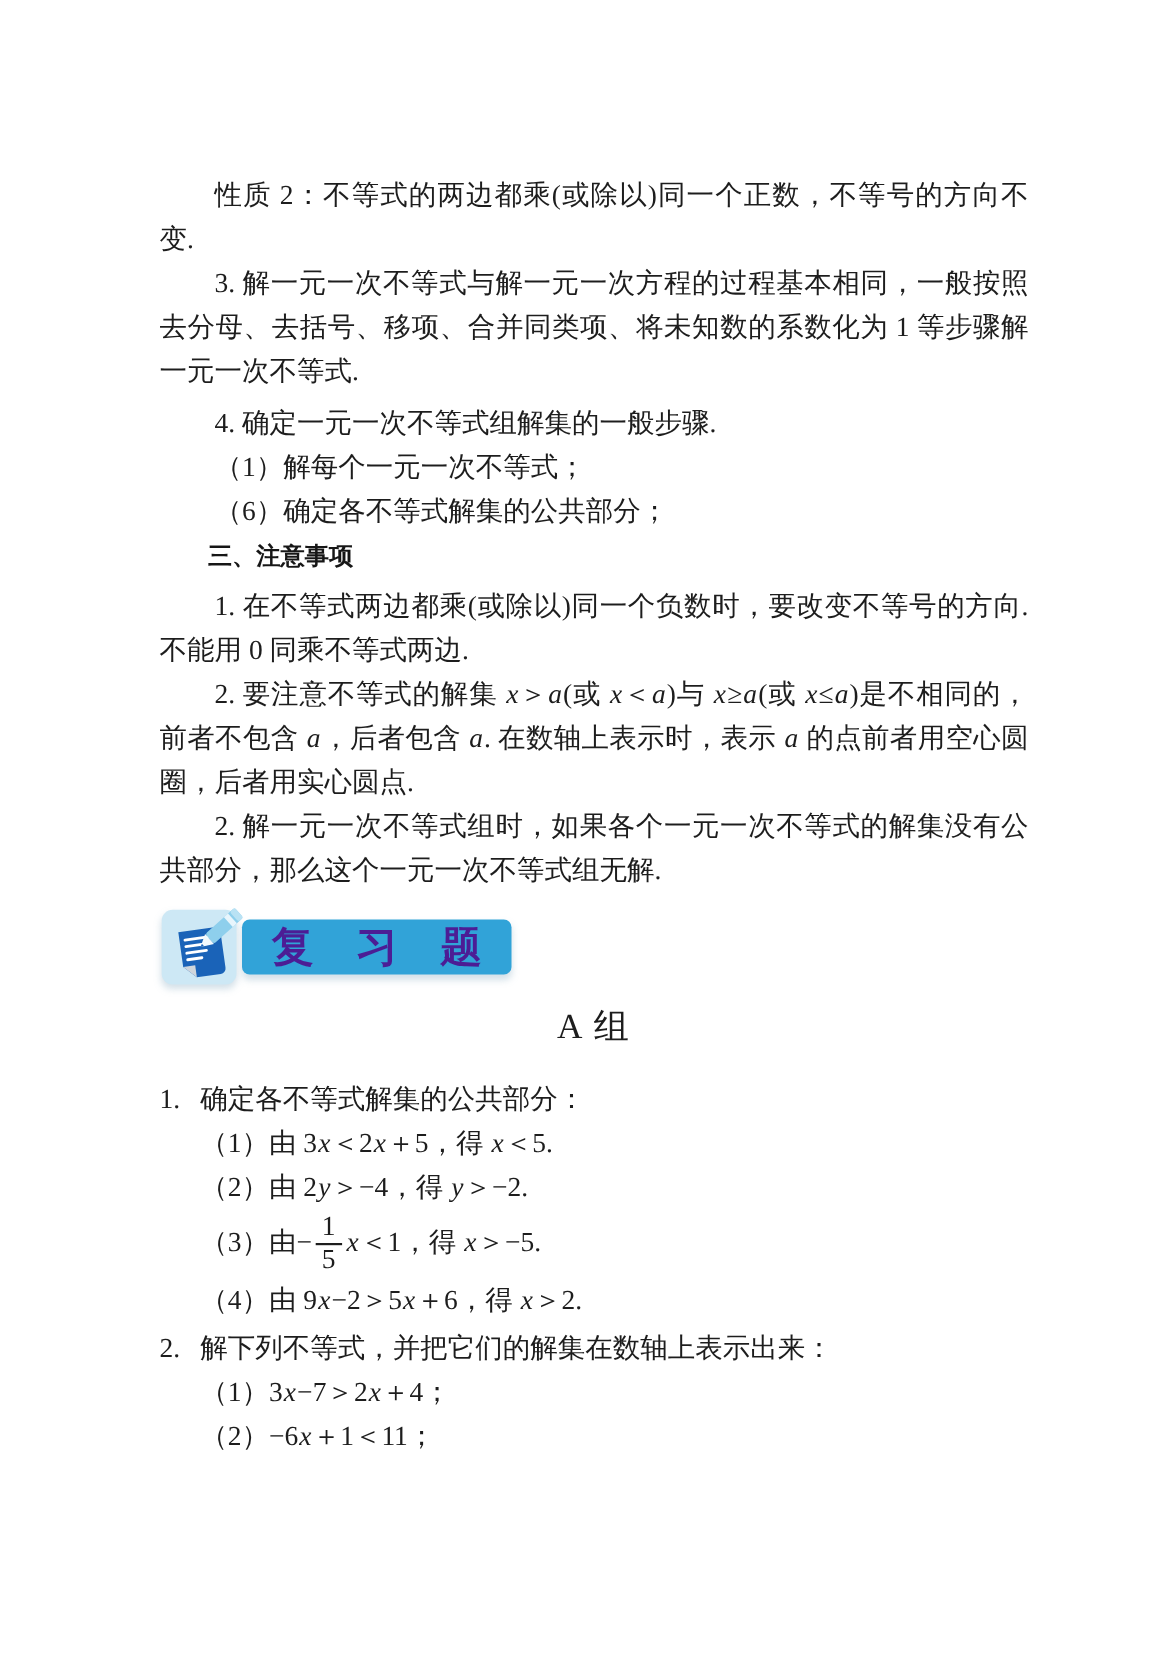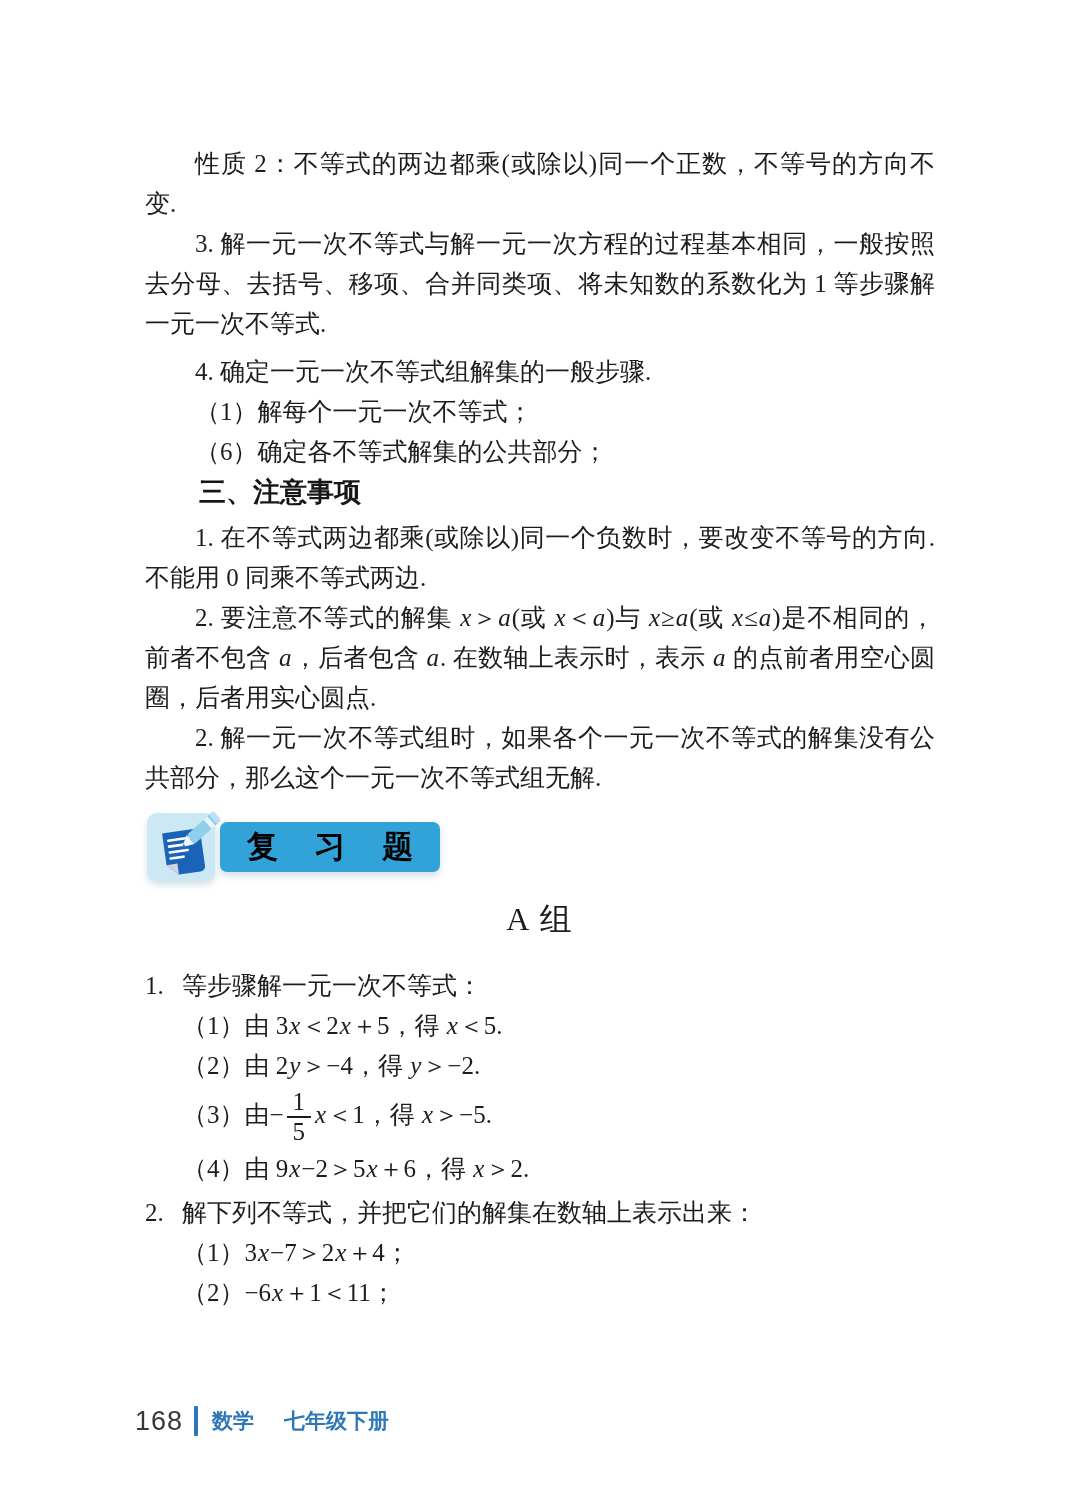"性质 2：不等式的两边都乘(或除以)同一个正数，不等号的方向不变." .content { top: 144px -> 158px }
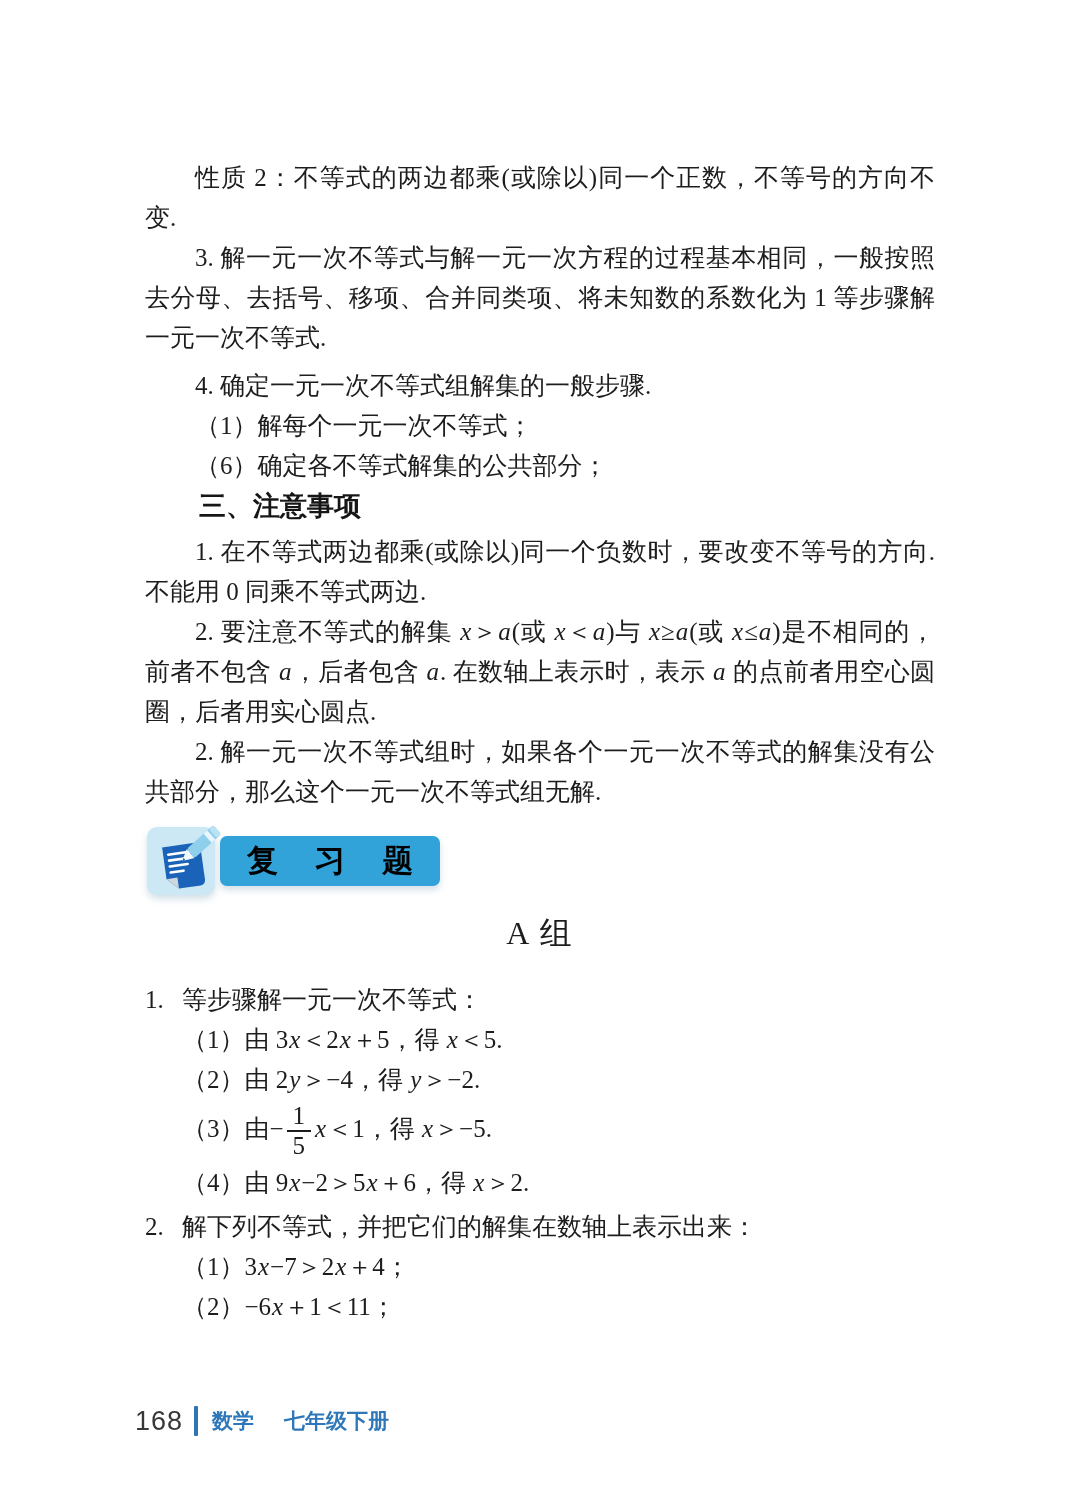"三、注意事项" .notes-heading { font-size: 27px -> 22px }
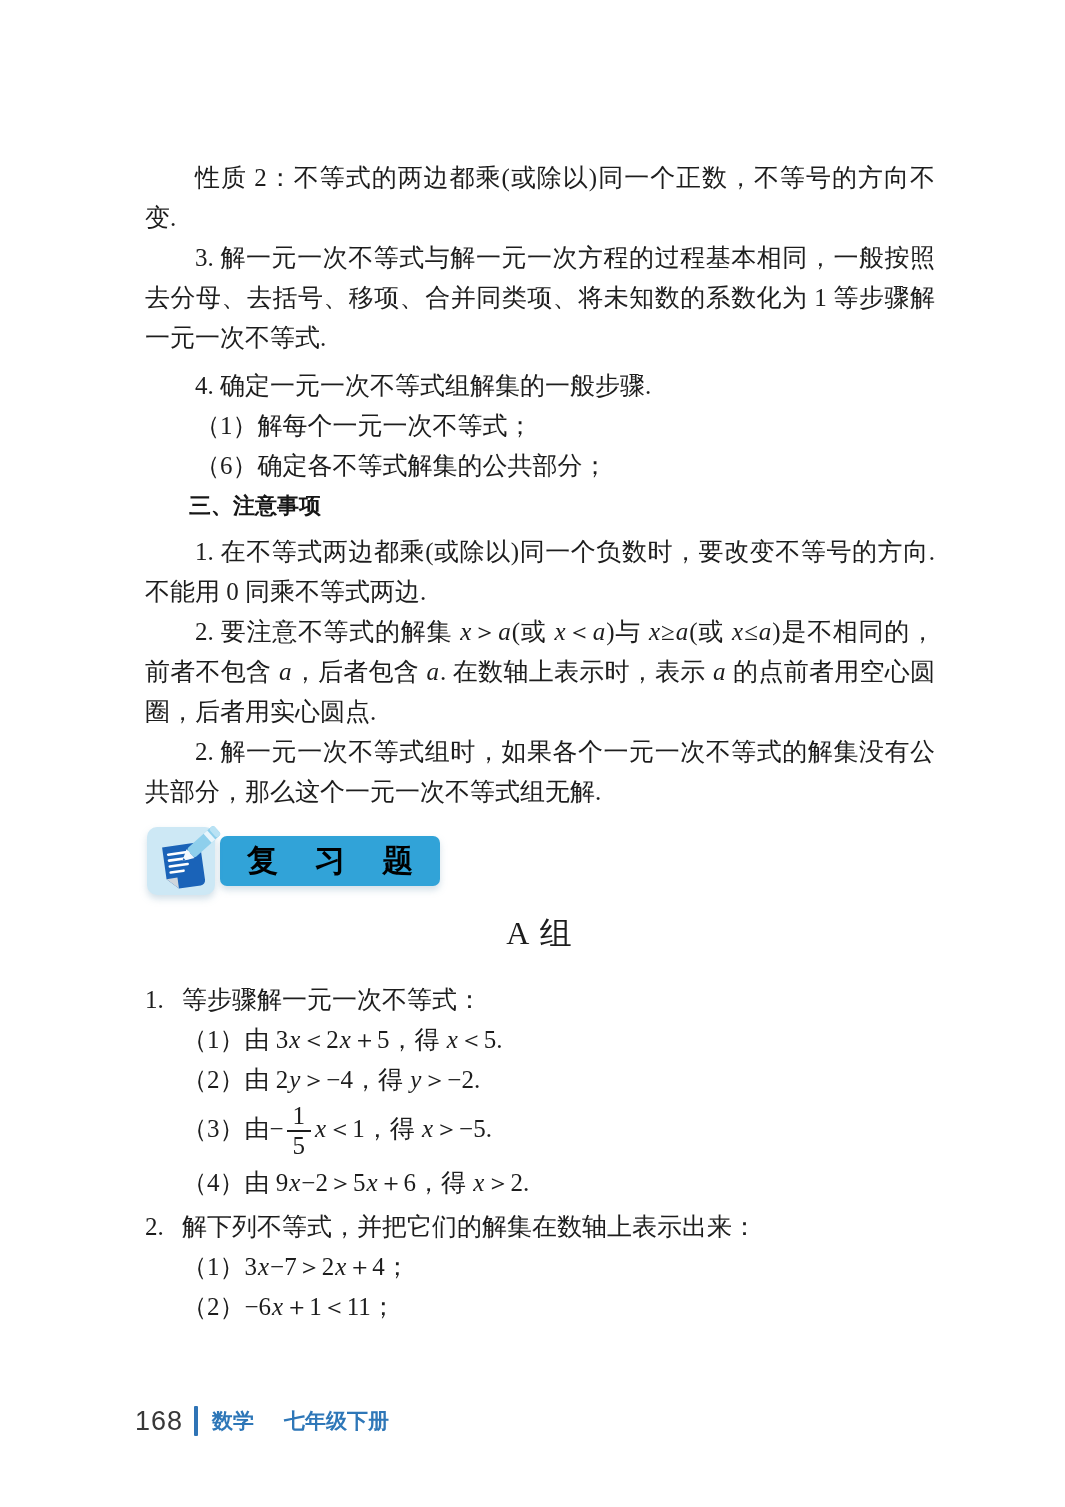"复 习 题" .pill-label { color: #000000 -> #4c1d95; font-size: 31px -> 38px }
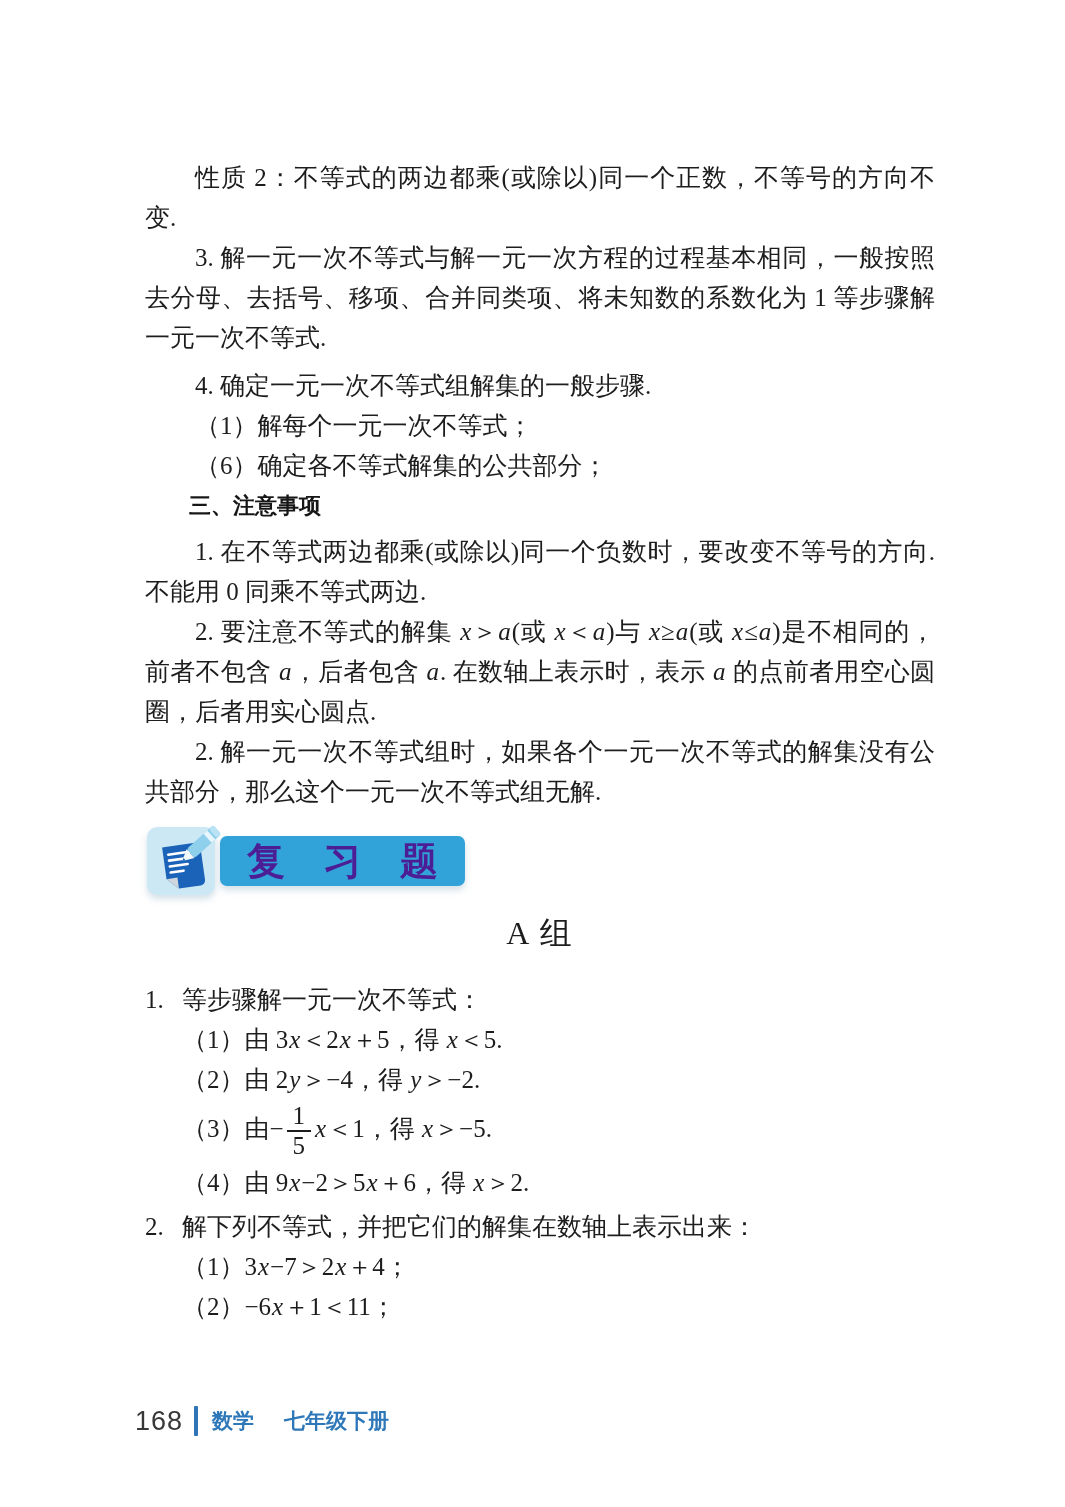"等步骤解一元一次不等式：" span { text: 等步骤解一元一次不等式 -> 确定各不等式解集的公共部分 }
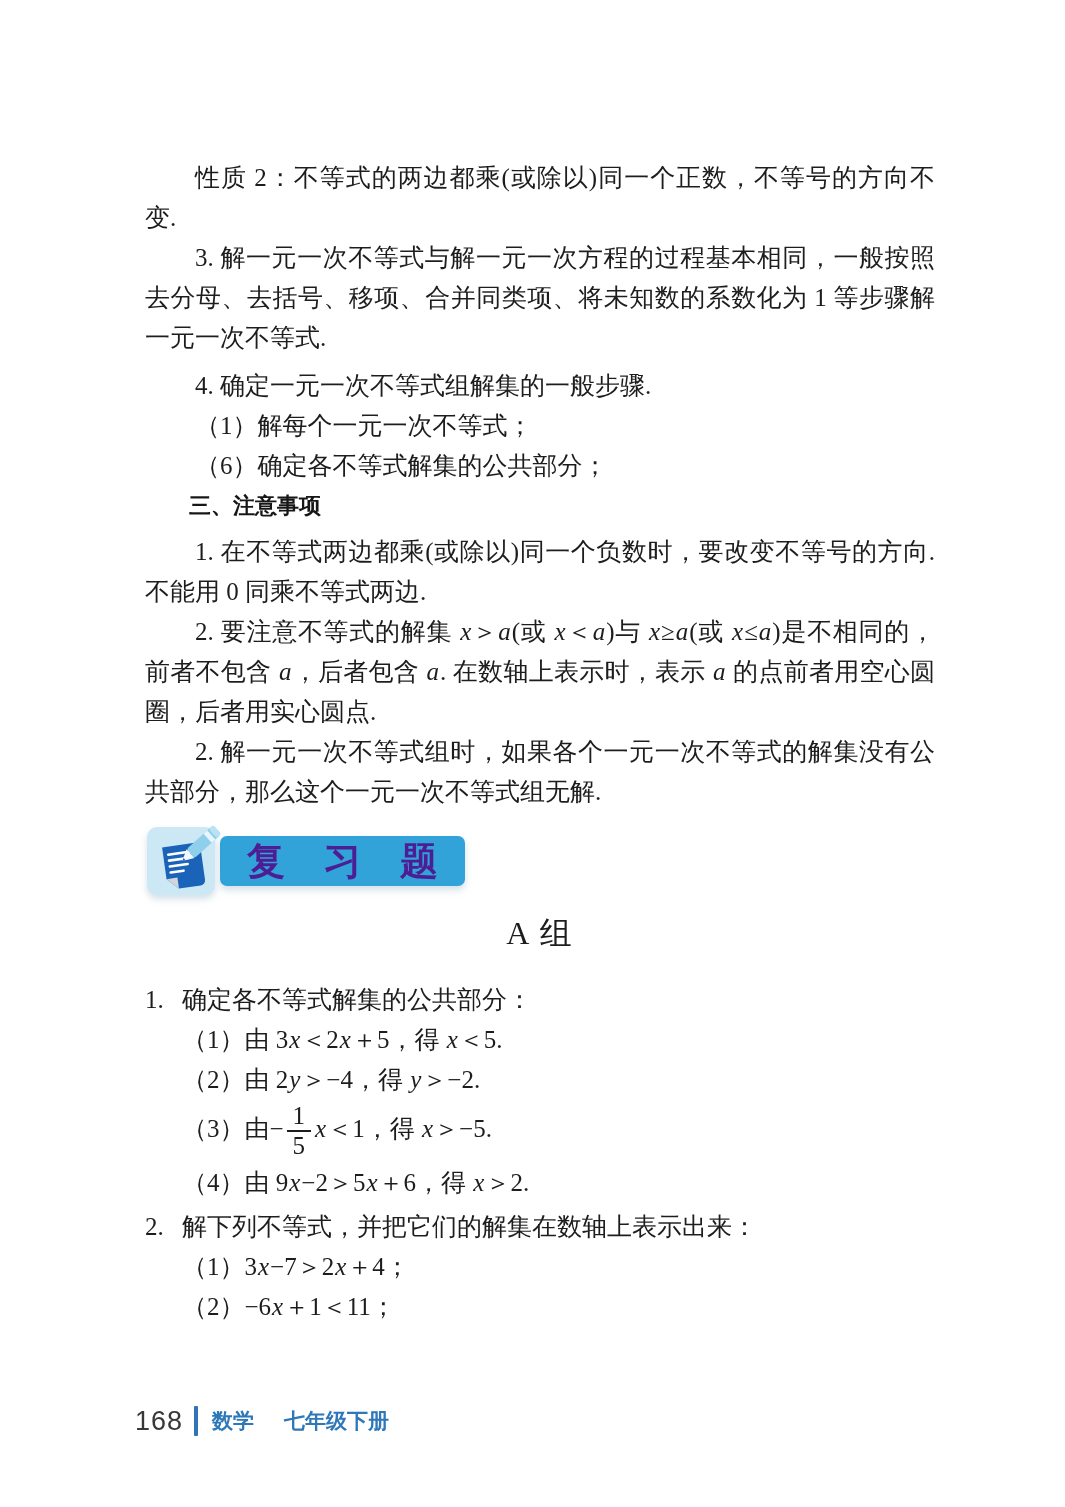"168" footer.footer { html: <footer> <span>168</span> <span></span> <span>数学</span> <span>七年级下册</span> </footer> -> none }
